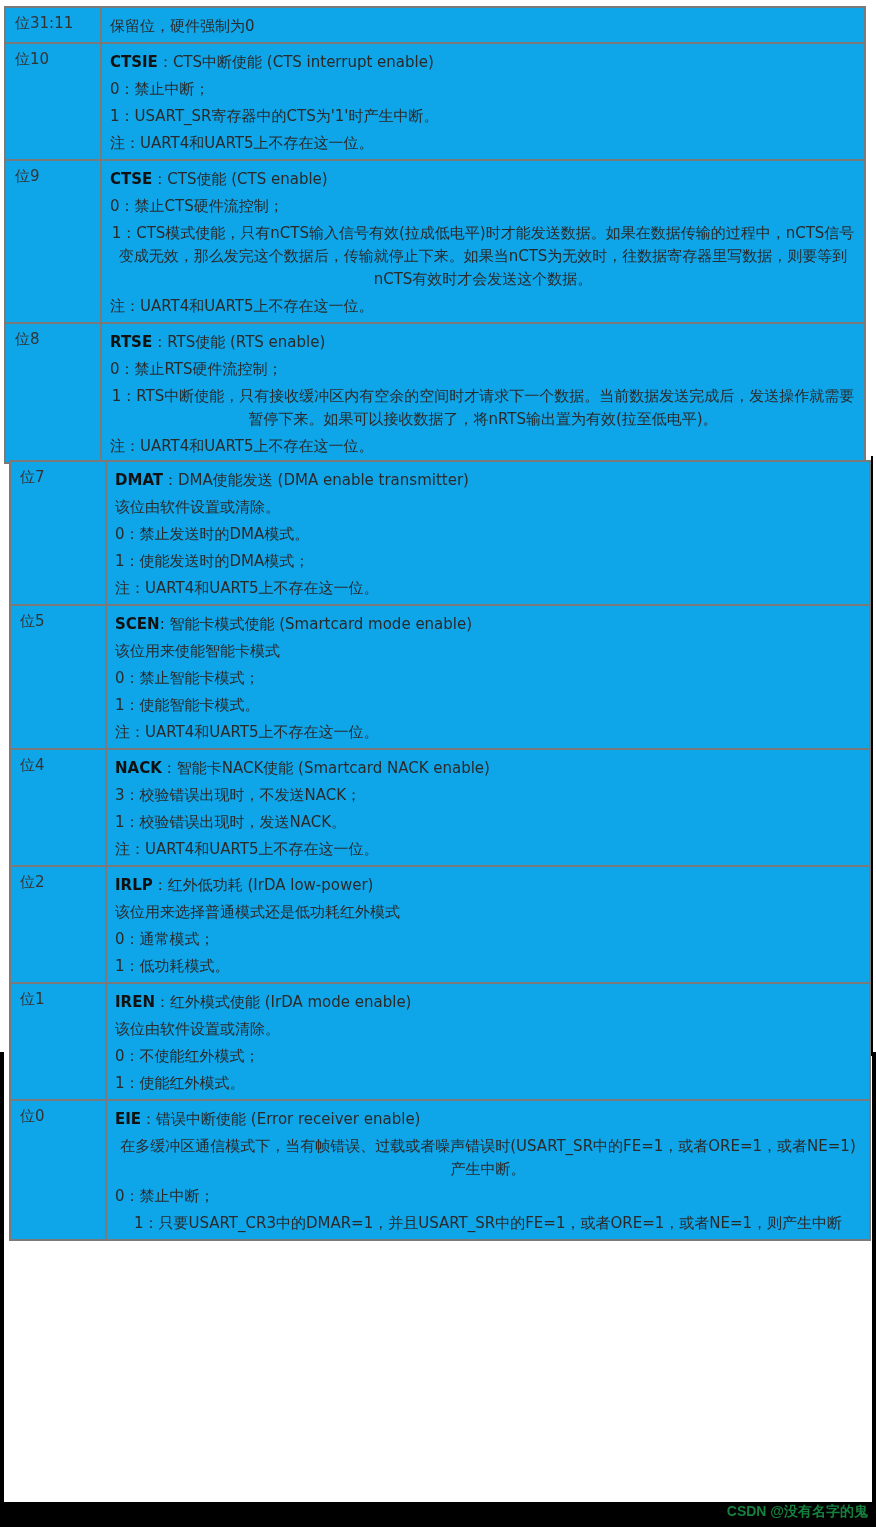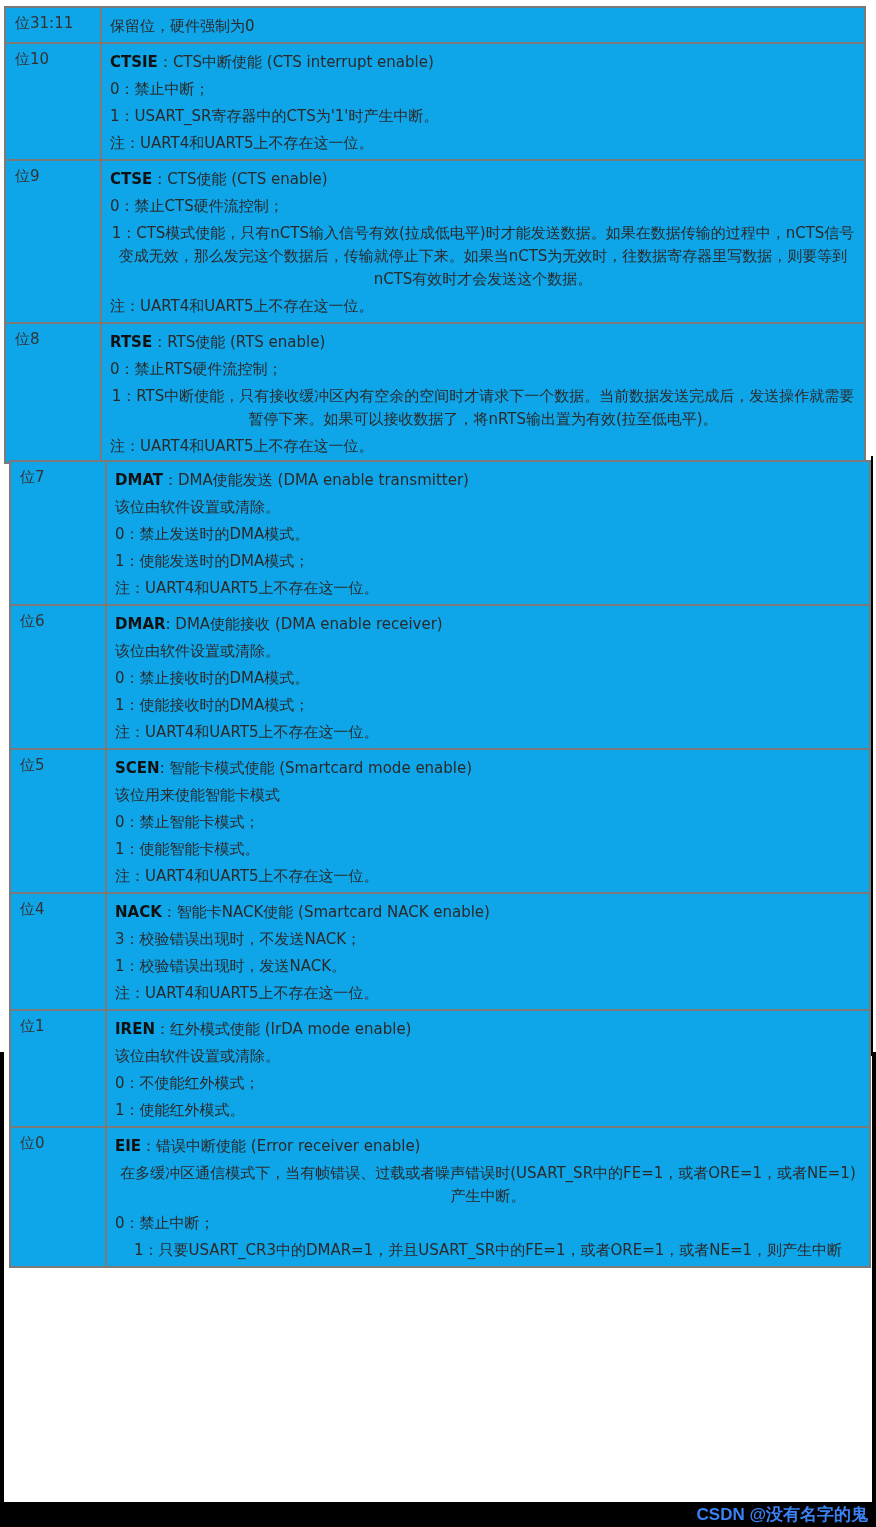"位6" tr { html: <tr> <td>位6</td> <td> <div><b>DMAR</b><span>: DMA使能接收 (DMA enable receiver)</span></div> <div>该位由软件设置或清除。</div> <div>0：禁止接收时的DMA模式。</div> <div>1：使能接收时的DMA模式；</div> <div>注：UART4和UART5上不存在这一位。</div> </td> </tr> -> none }
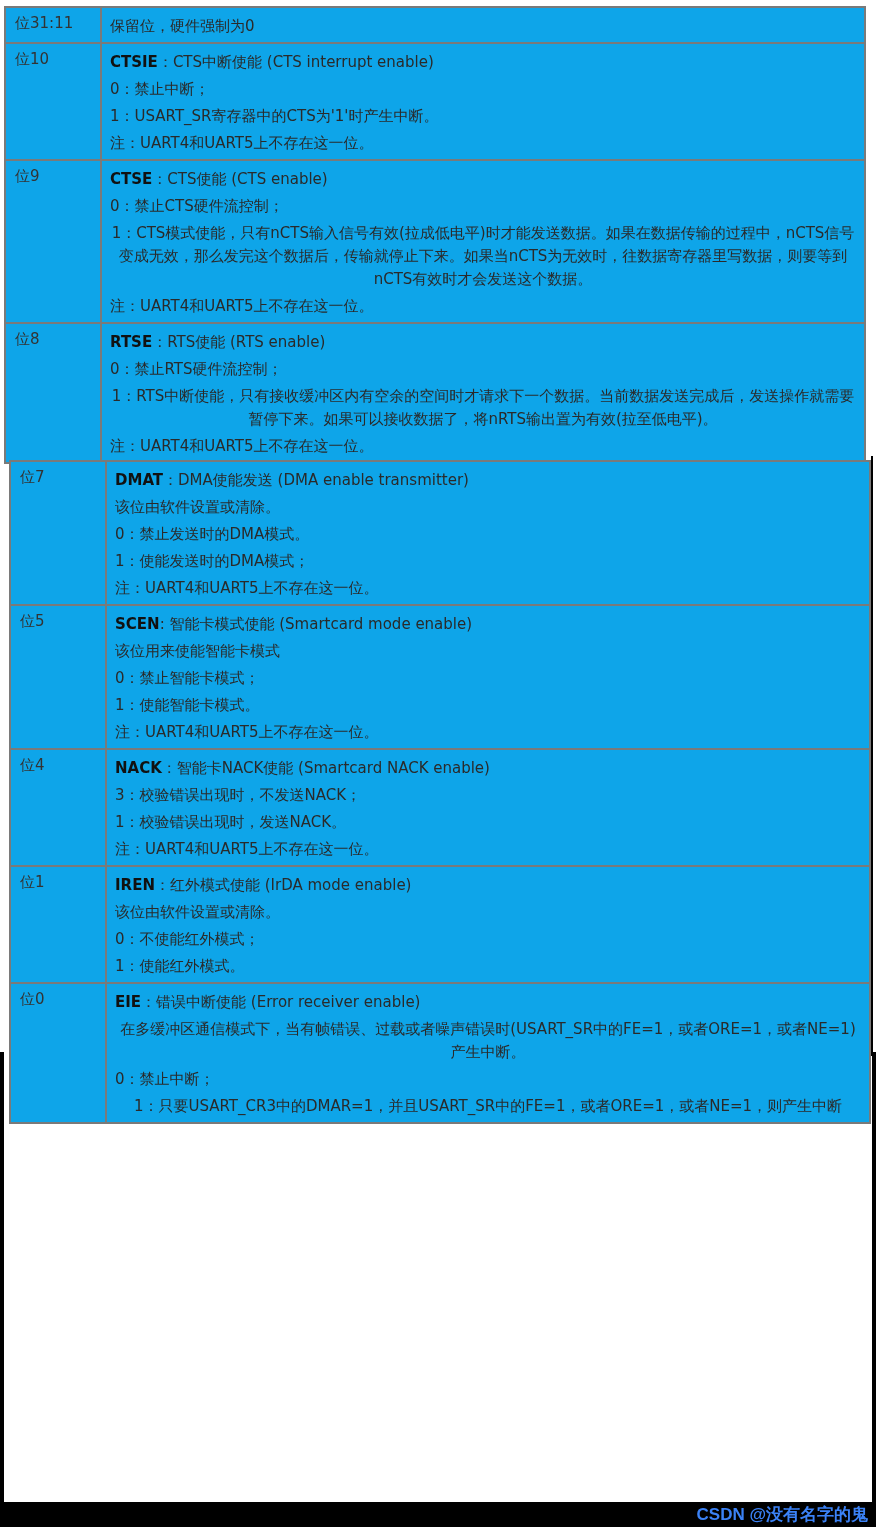"位2" tr { html: none -> <tr> <td>位2</td> <td> <div><b>IRLP</b><span>：红外低功耗 (IrDA low-power)</span></div> <div>该位用来选择普通模式还是低功耗红外模式</div> <div>0：通常模式；</div> <div>1：低功耗模式。</div> </td> </tr> }
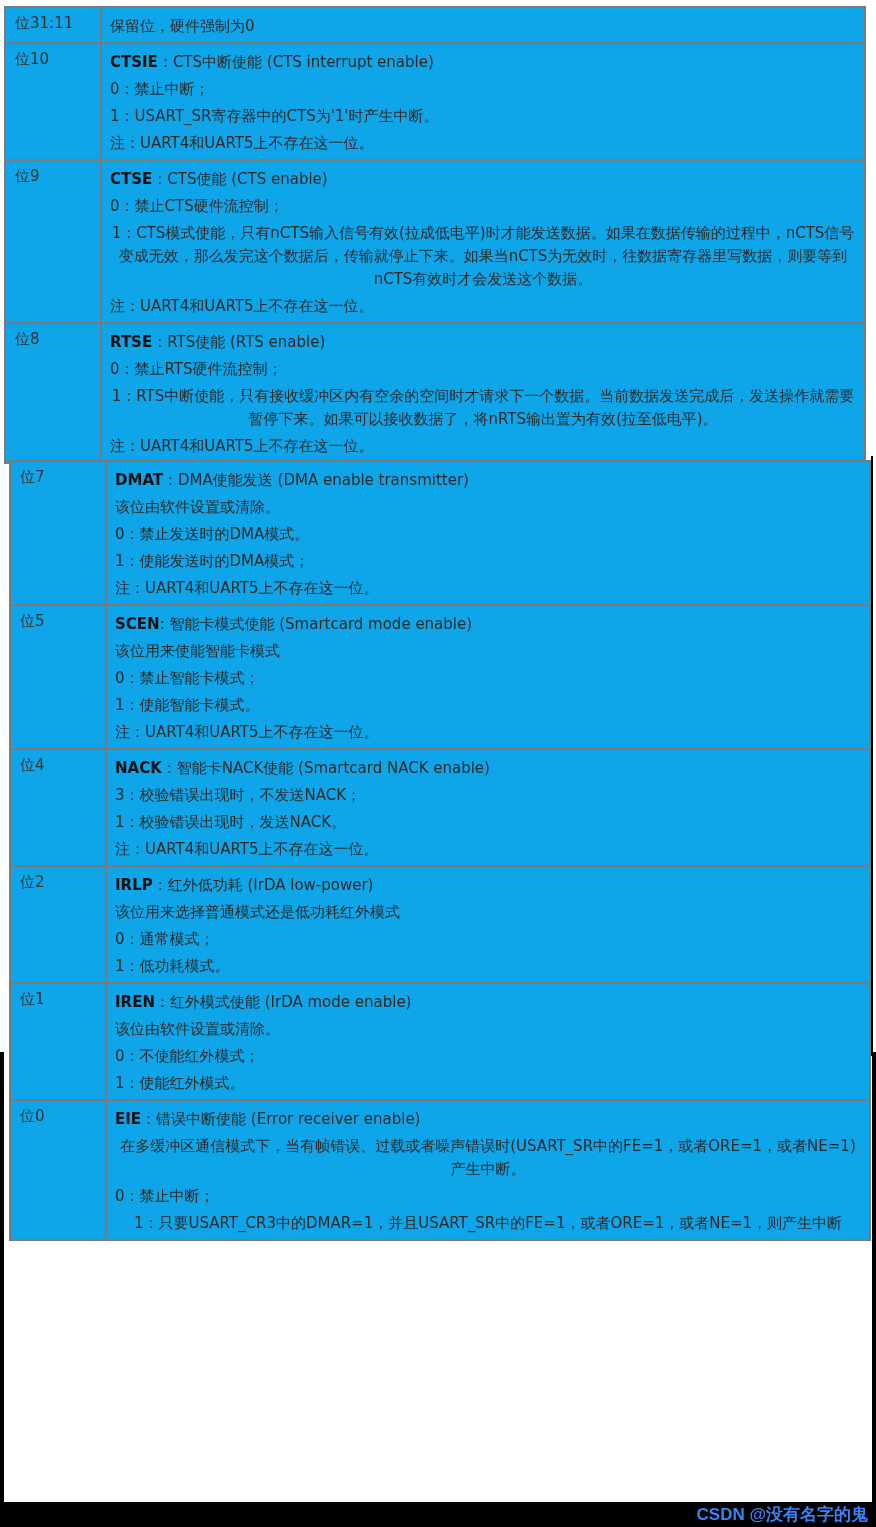"CSDN @没有名字的鬼" .watermark { color: #3b82f6 -> #15803d; font-size: 17px -> 14px }
